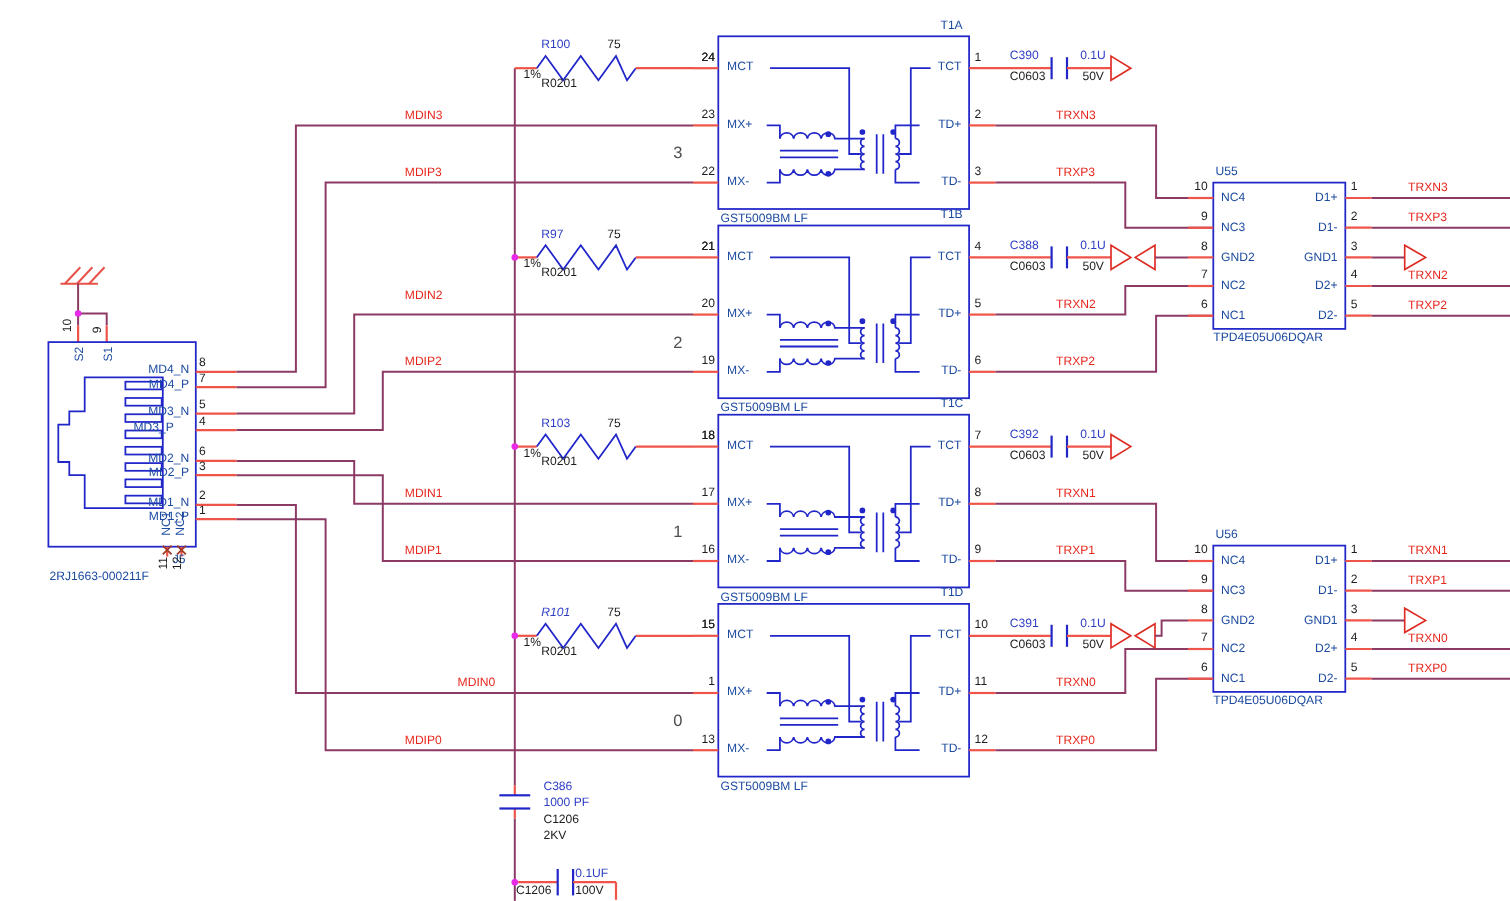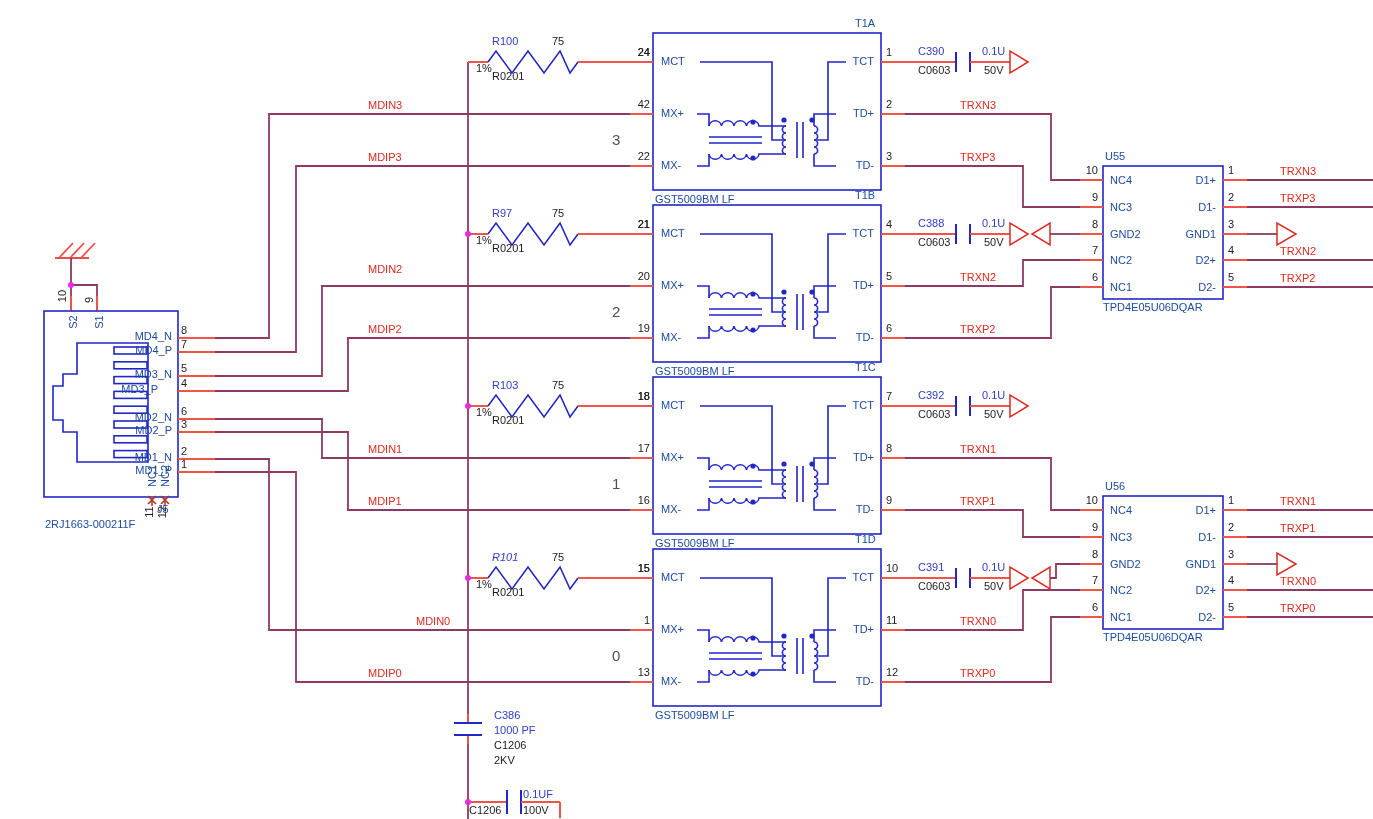"42" span.lbl { text: 42 -> 23 }
